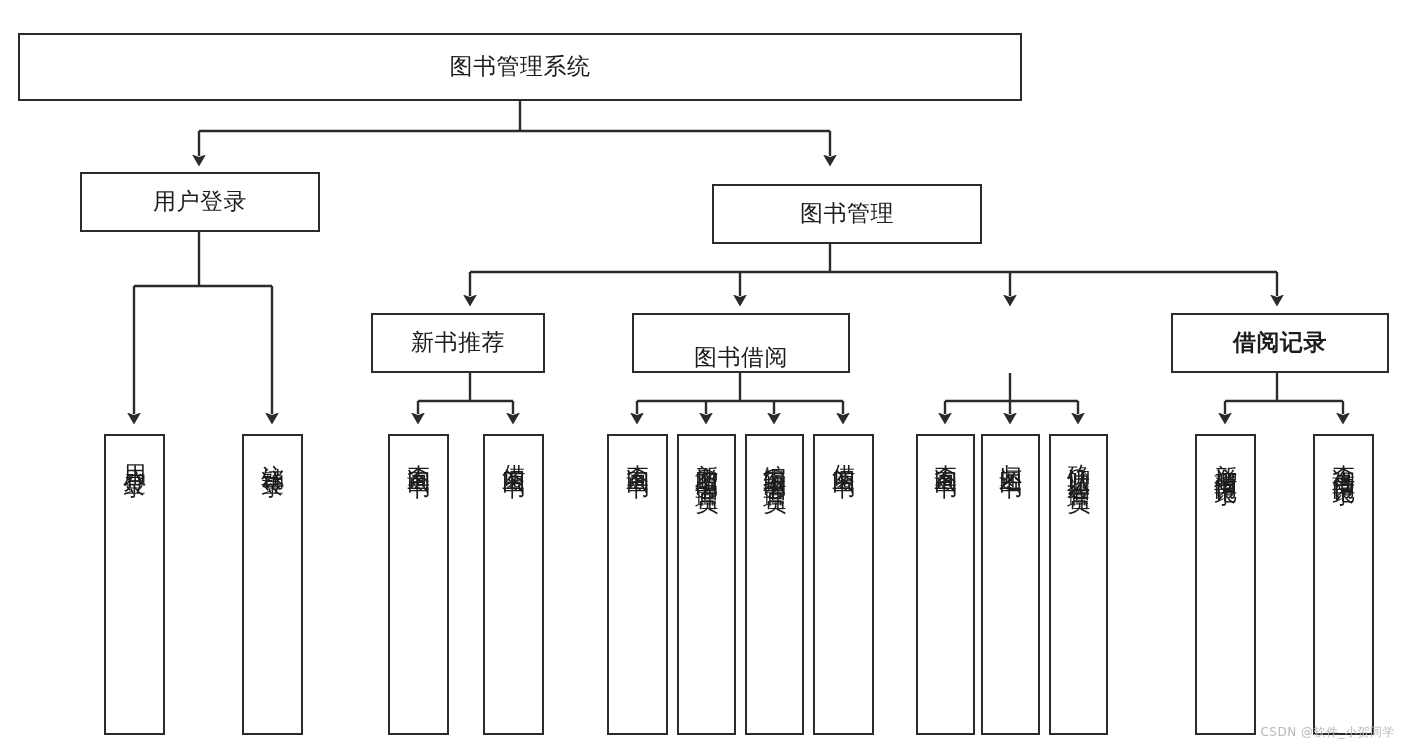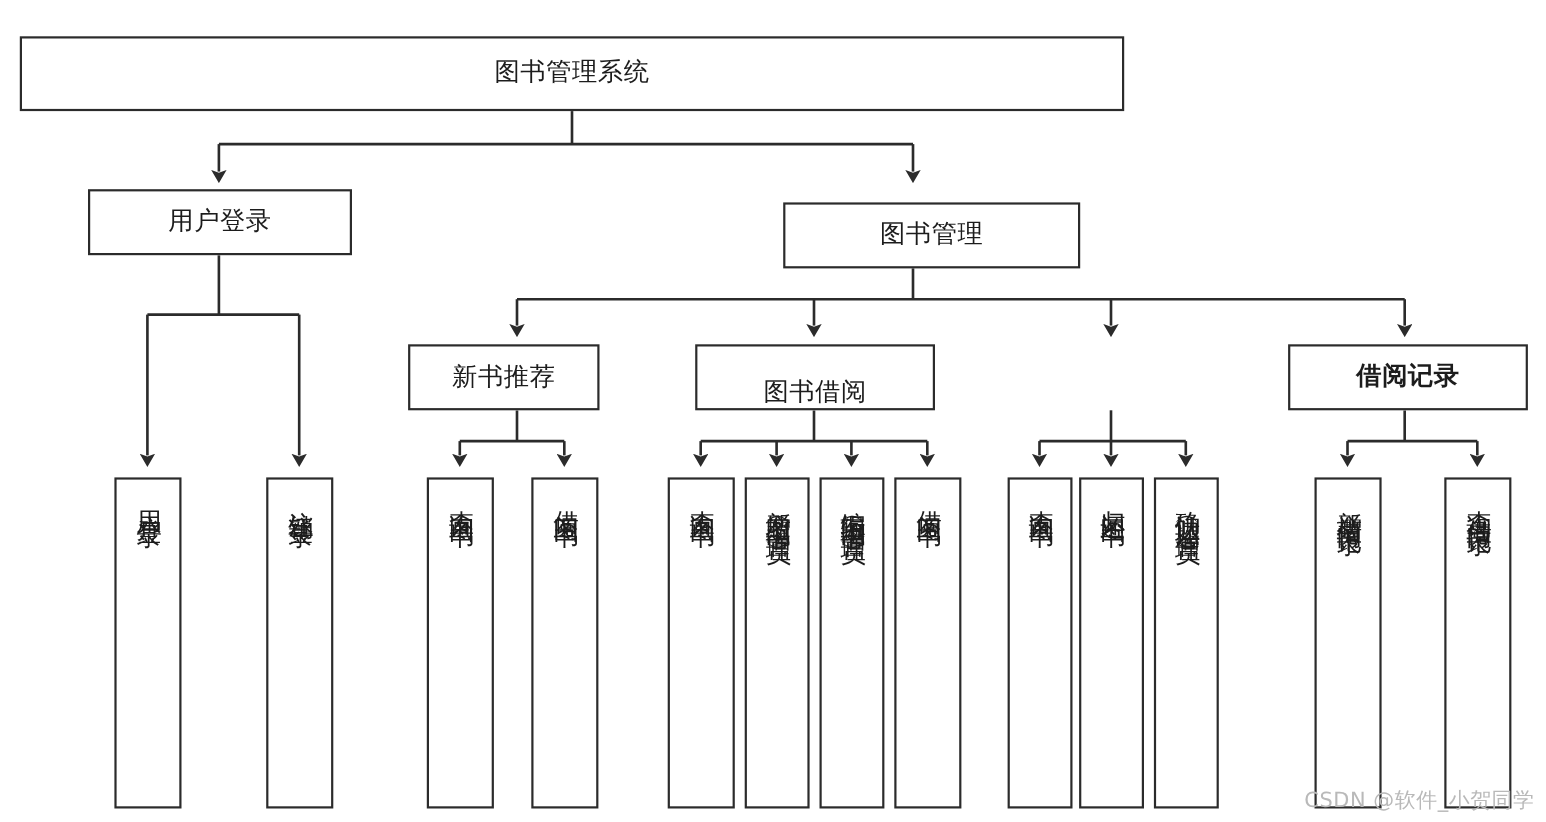"CSDN @软件_小贺同学" .watermark { font-size: 19px -> 12px }
